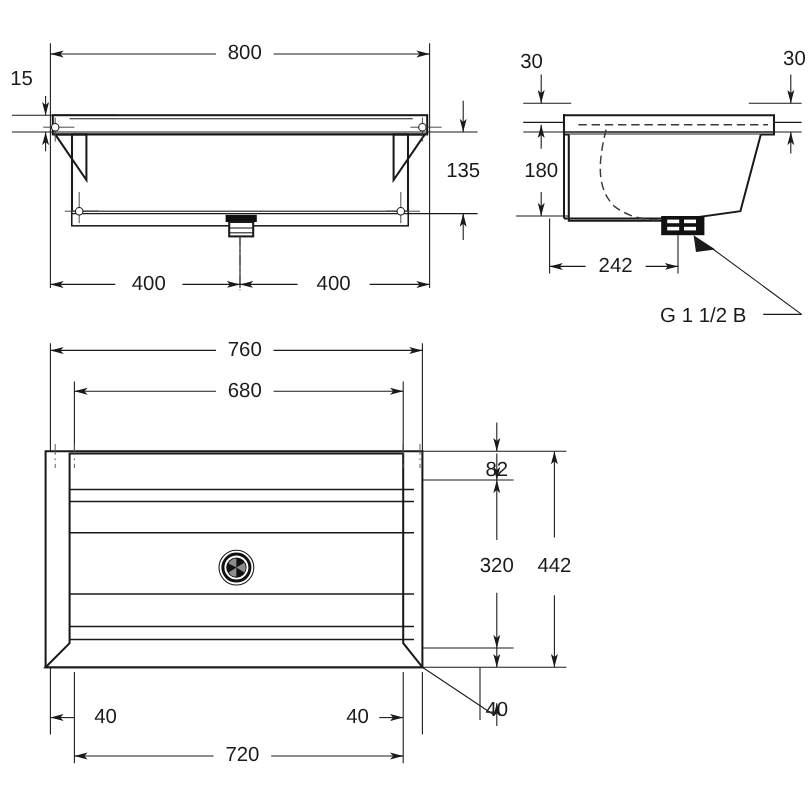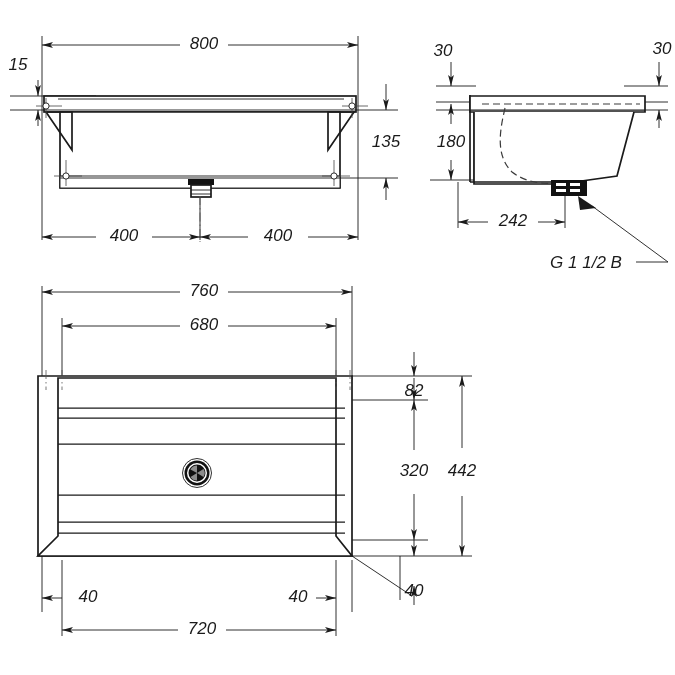"800" #sheet { font-style: italic -> none }
